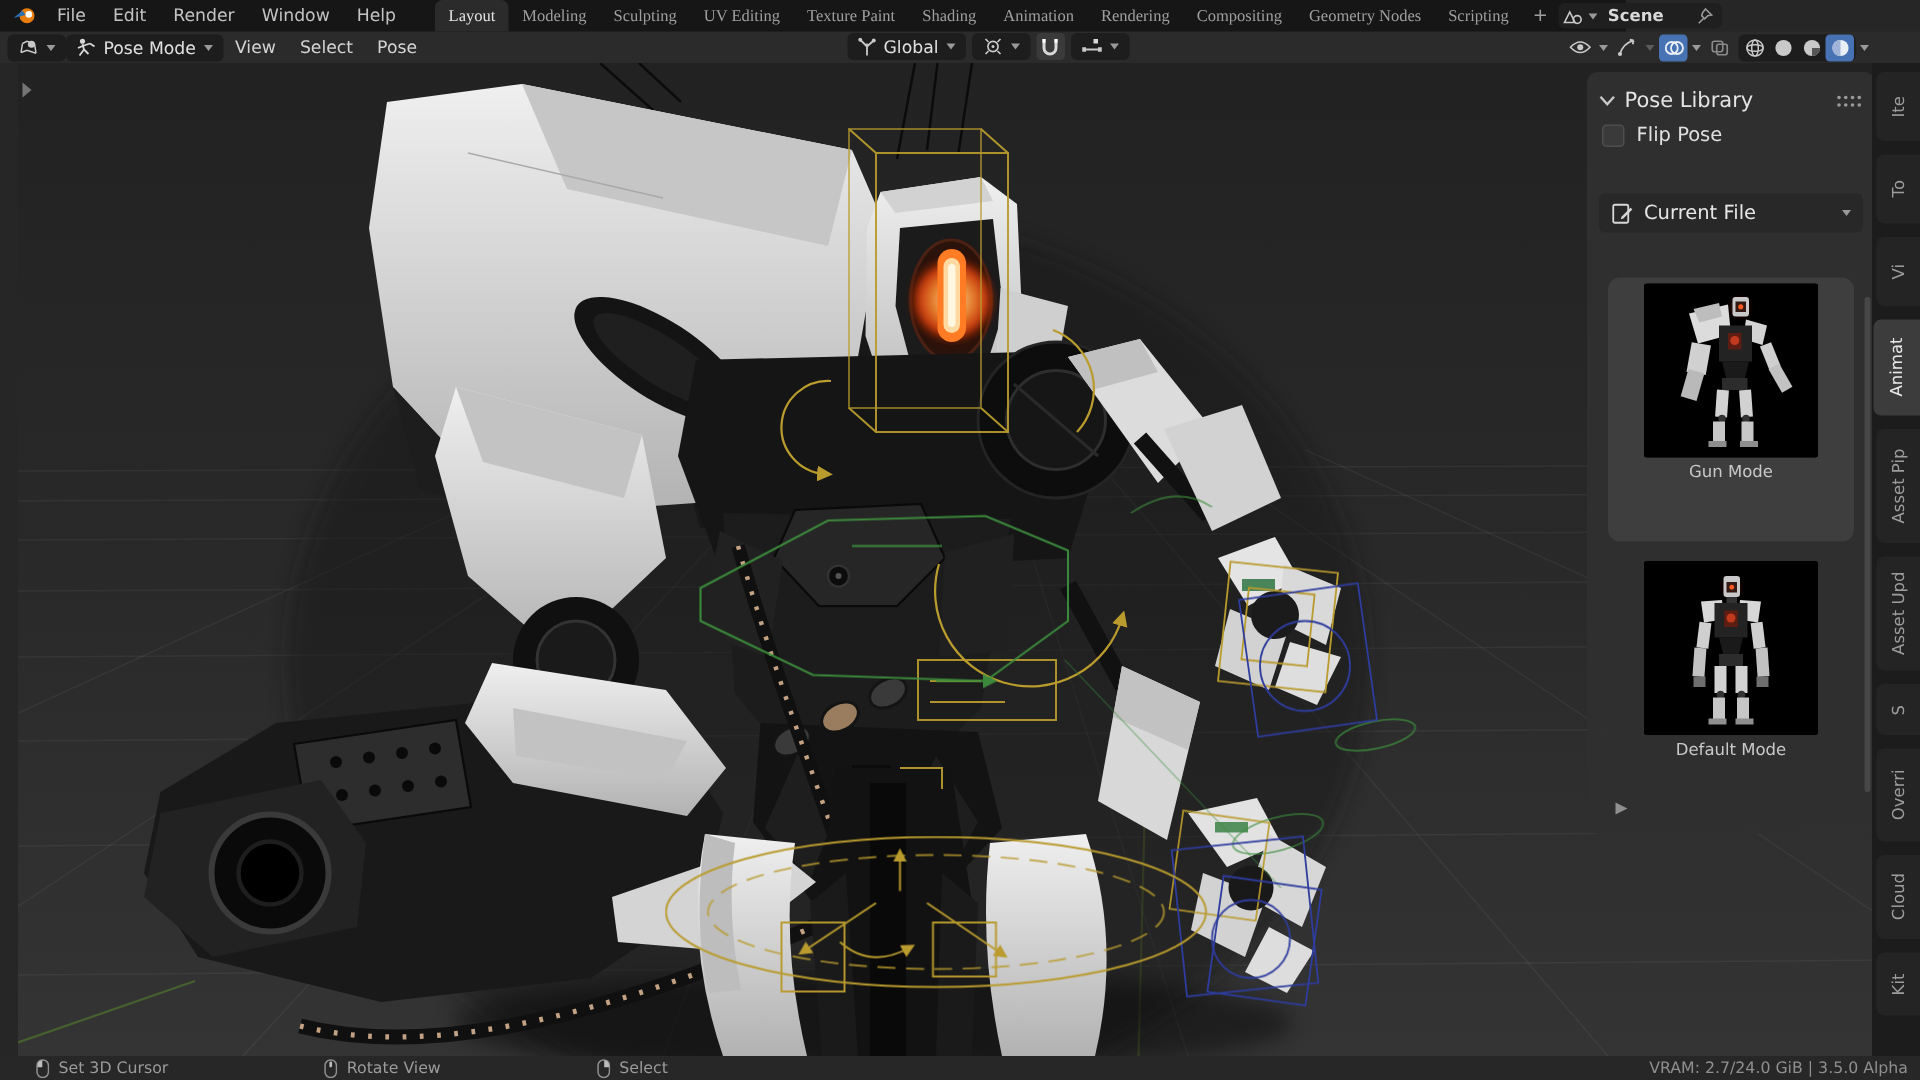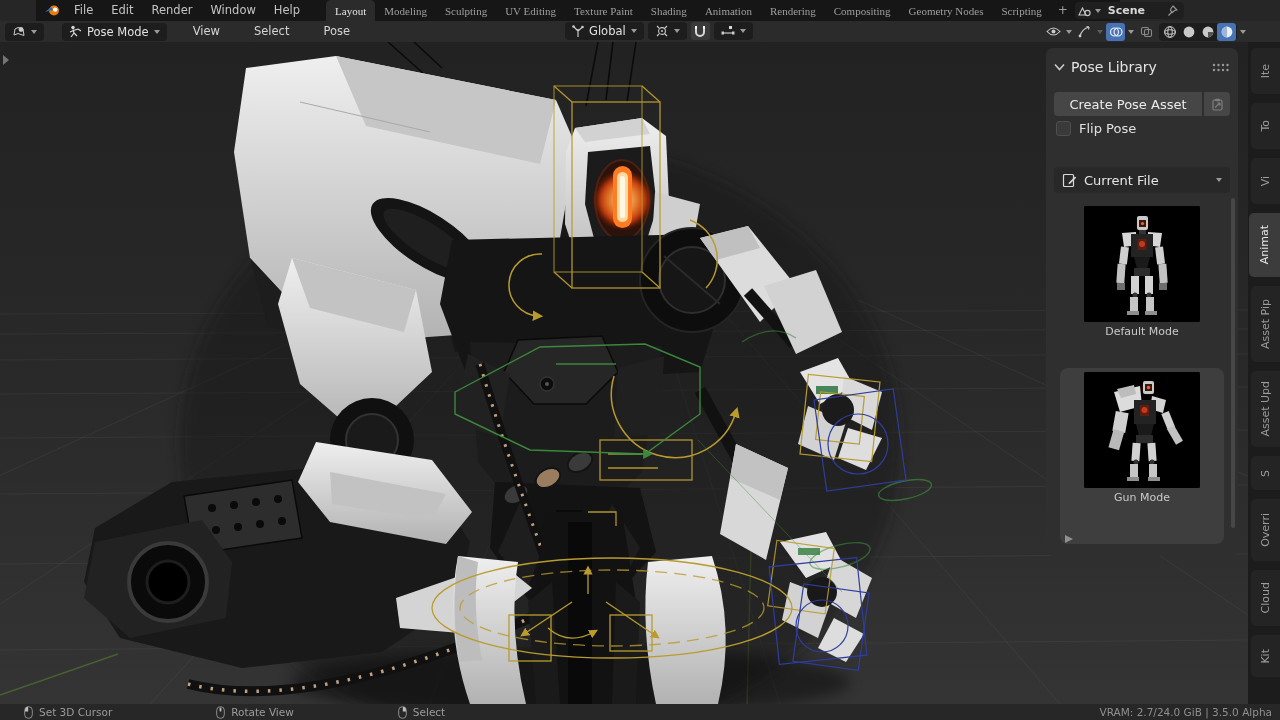"File" .topbar { margin-left: 36px -> none }
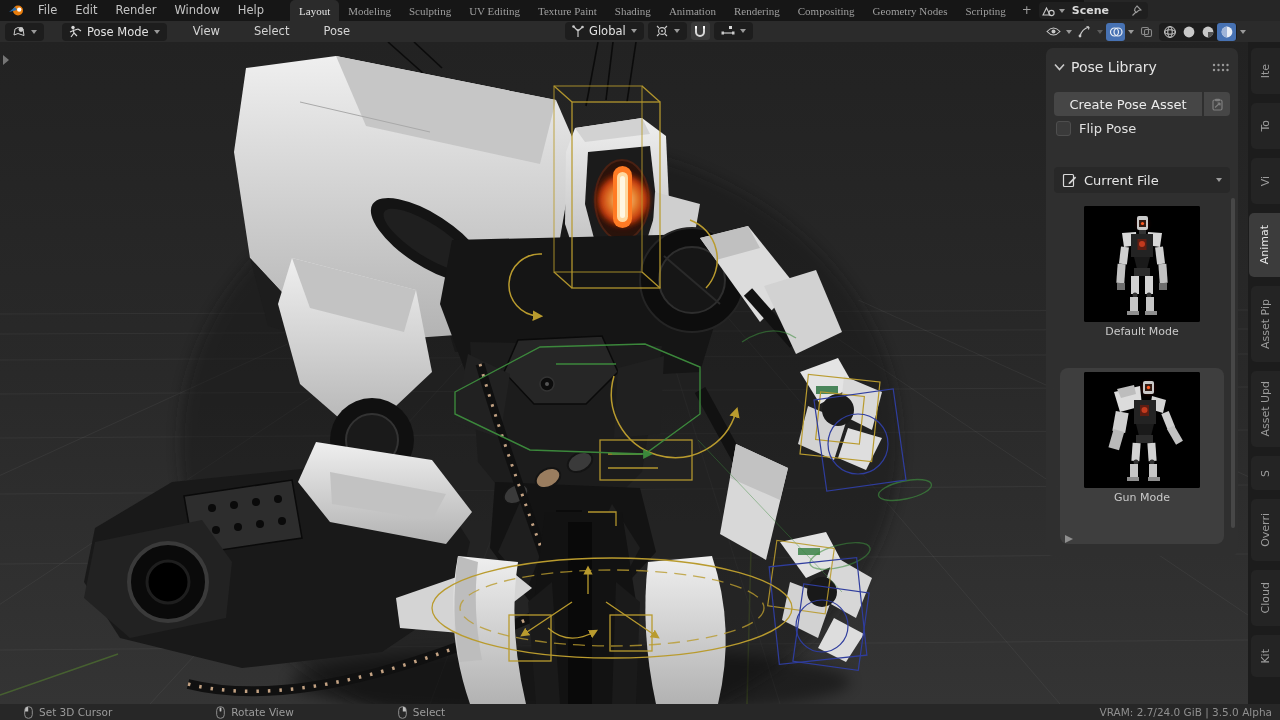"Pose Mode" .th-left { gap: 18px -> 0 }
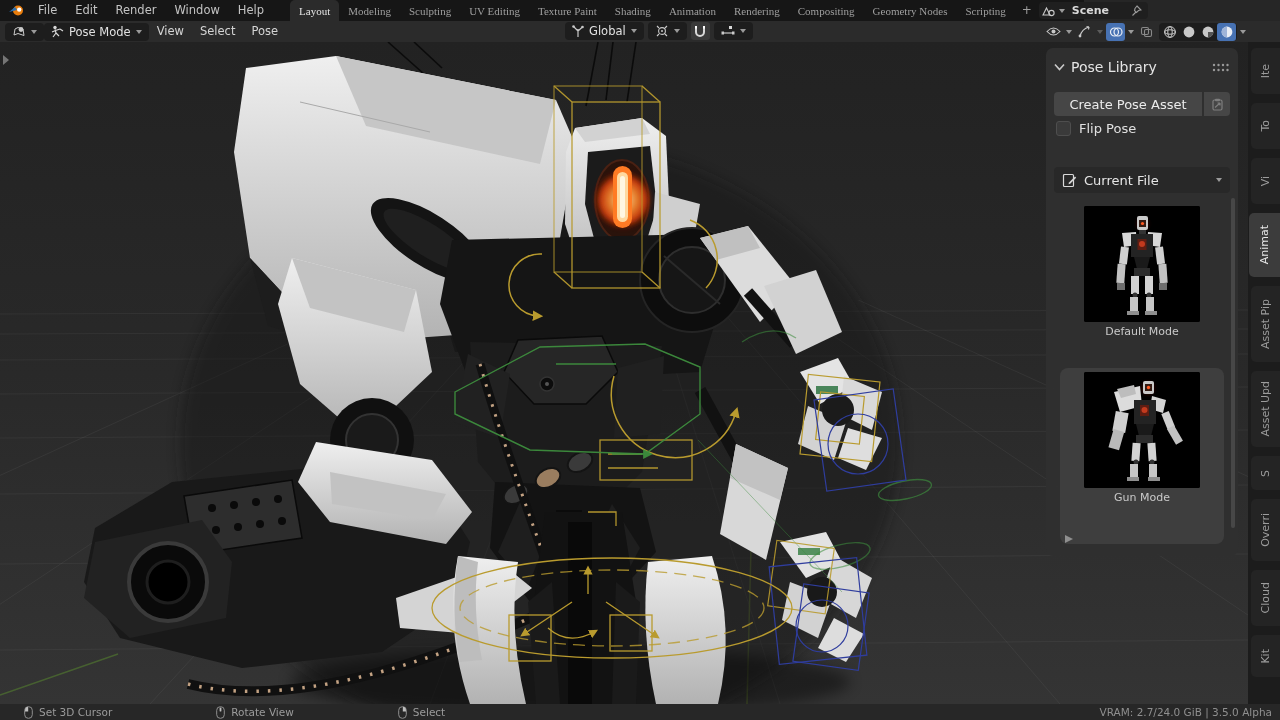"Pose Library" .viewport { left: 0 -> 12px }
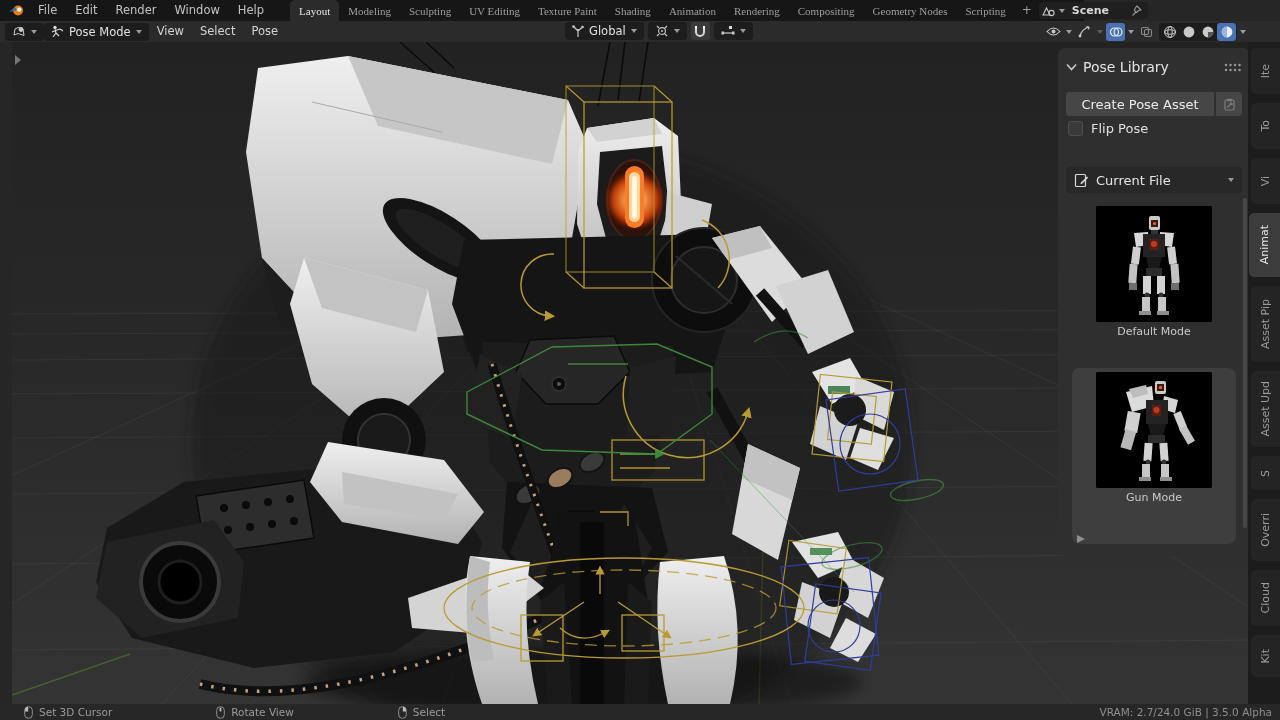"Create Pose Asset" div.pp-row-create { html: <div> <div>Create Pose Asset</div> <div> <svg> <rect></rect> <rect></rect> <path></path> </svg> </div> </div> -> none }
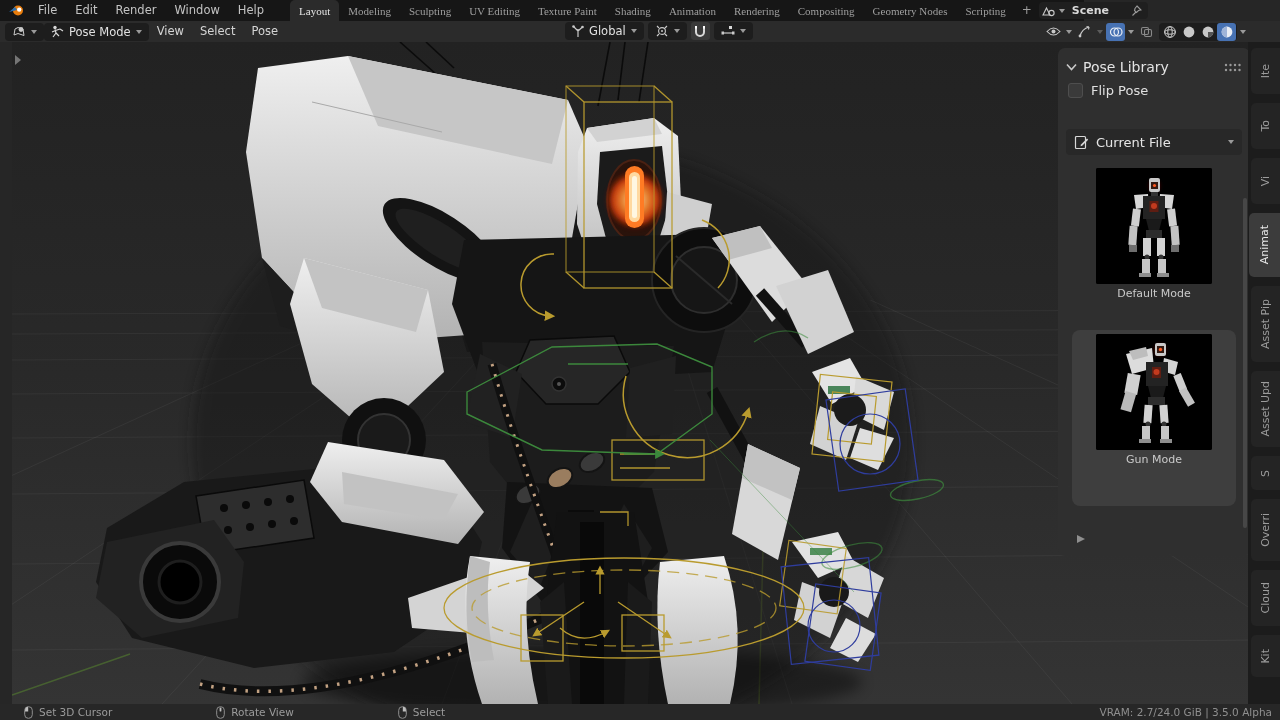"Default Mode" div.asset-cell { order: before "Gun Mode" -> after "Gun Mode" }
